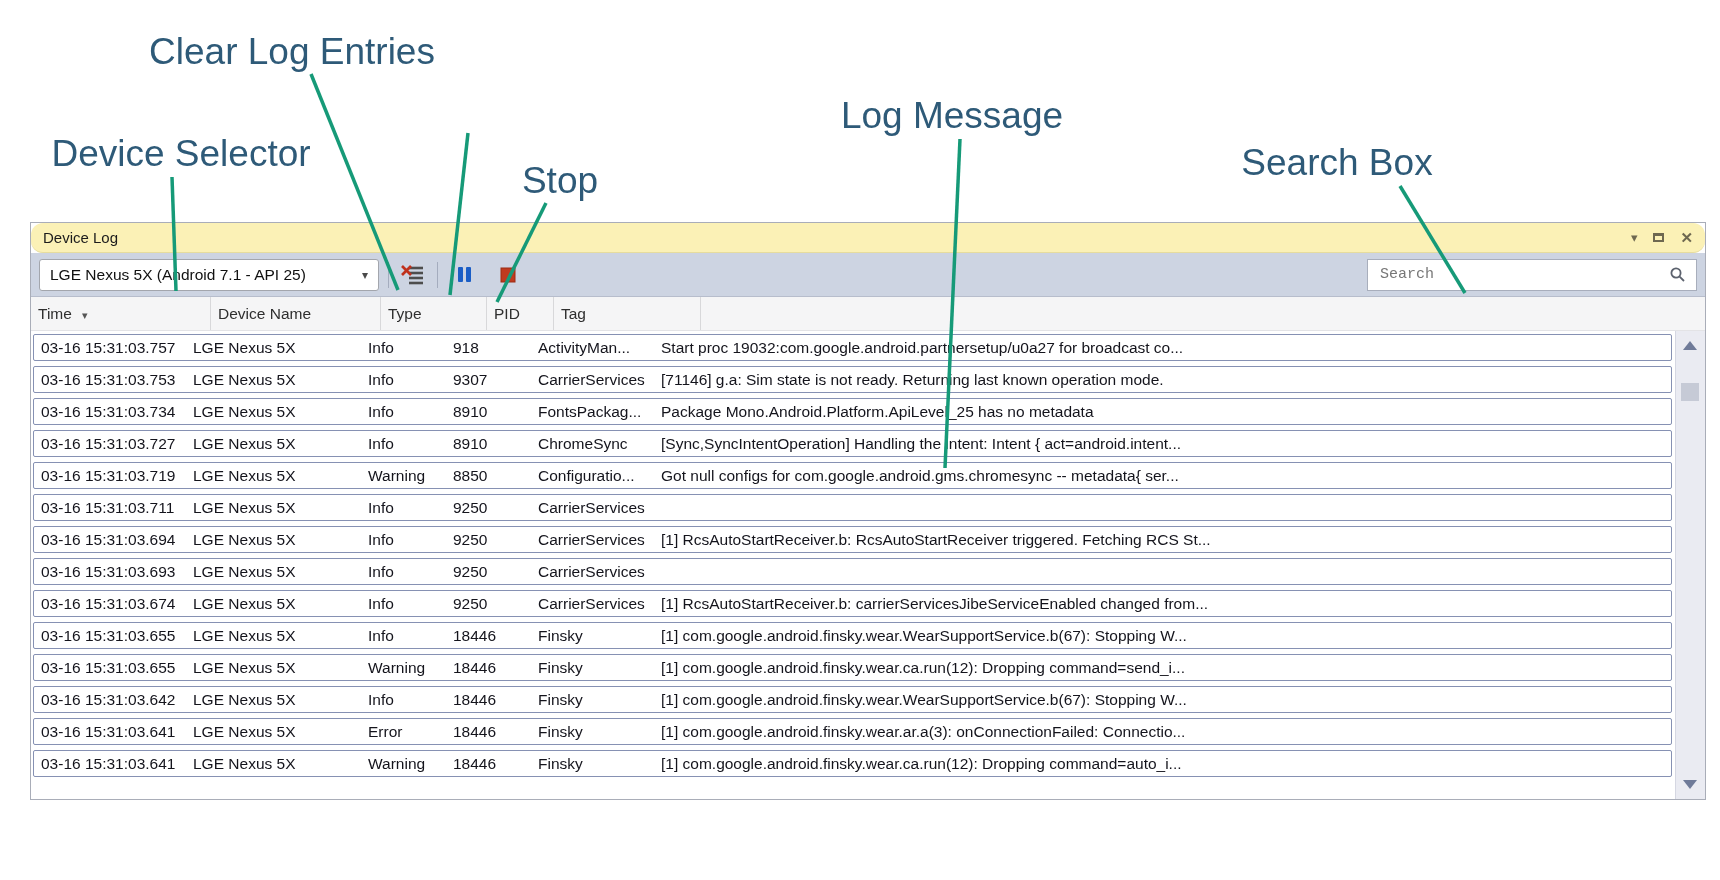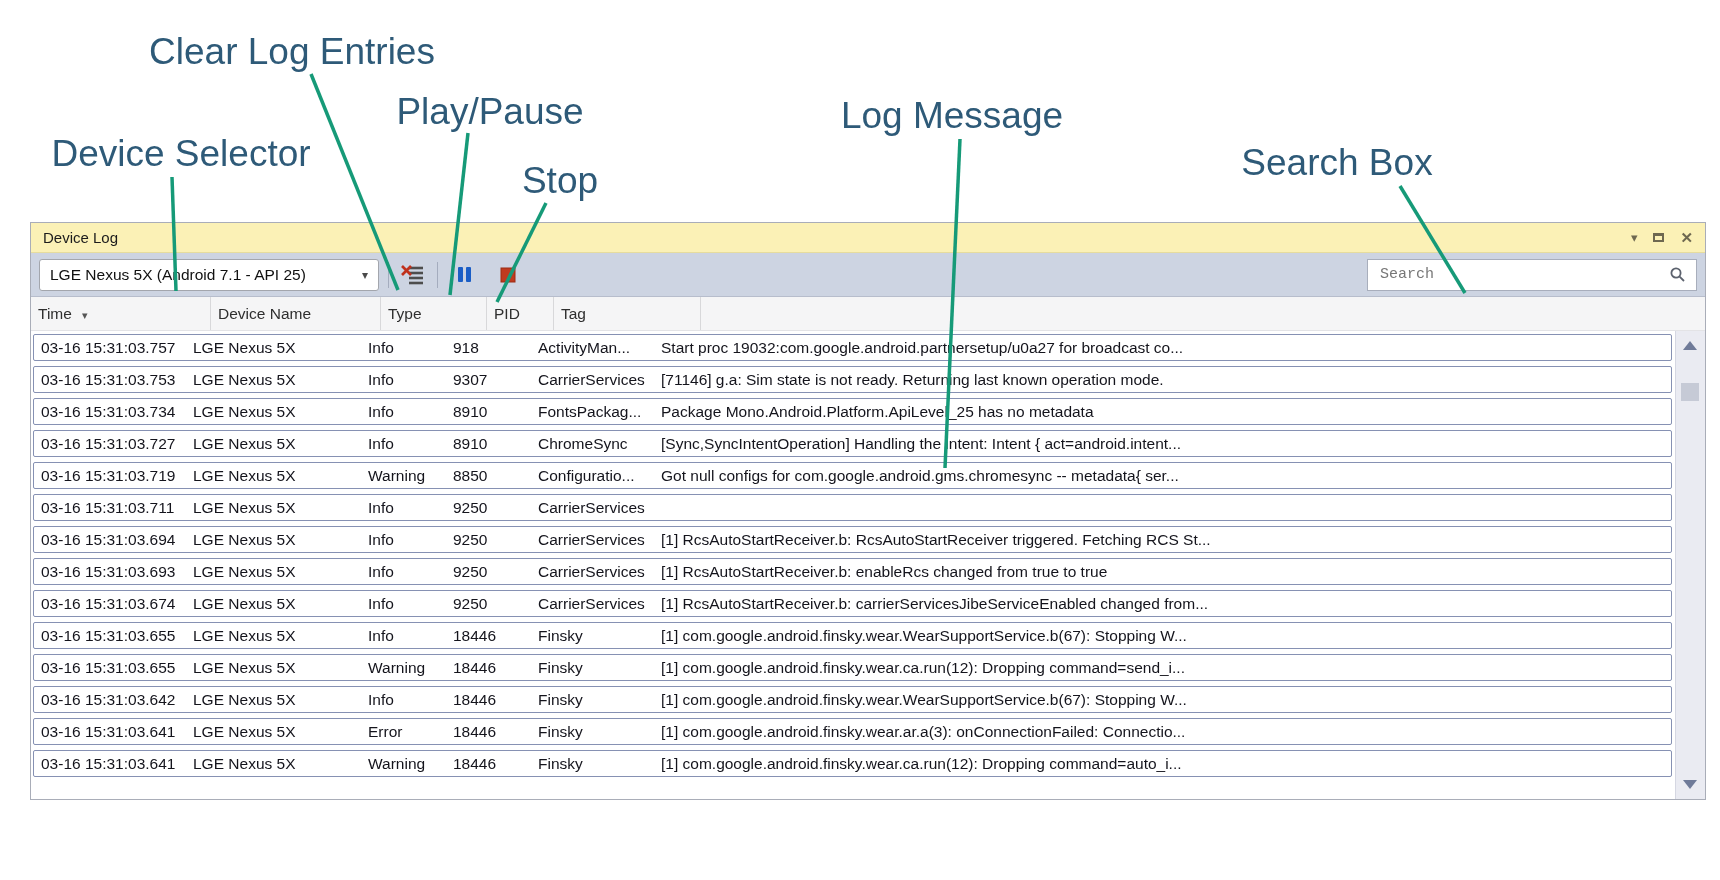"Play/Pause" div.annot-label { html: <div>Play/Pause</div> -> none }
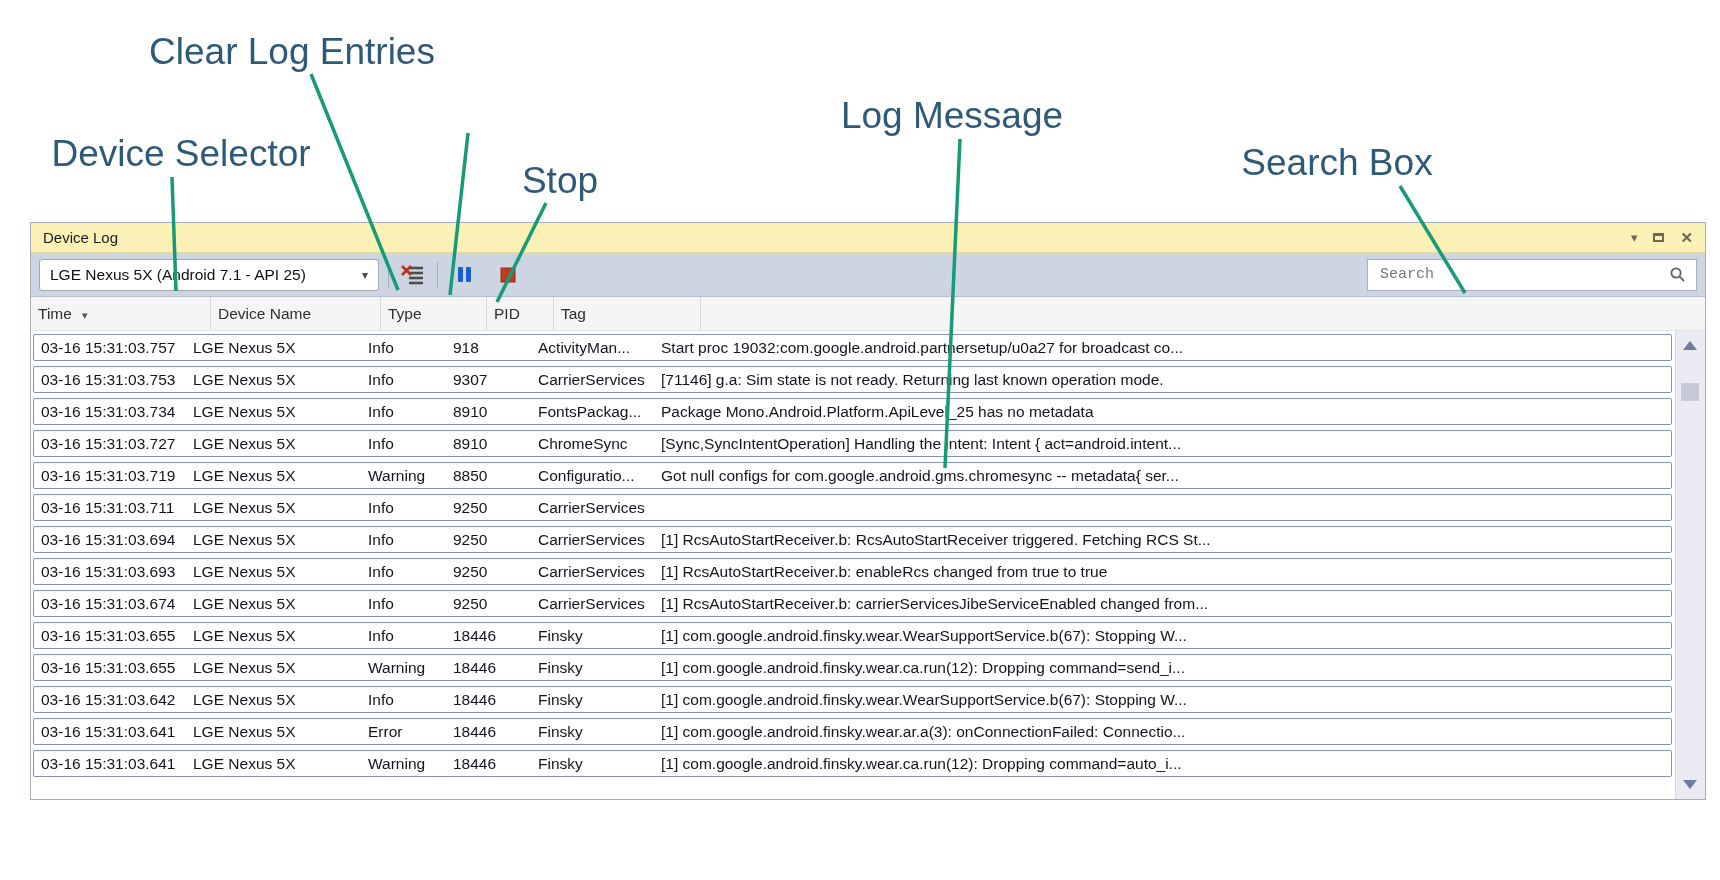"Device Log" .titlebar { border-radius: none -> 12px }
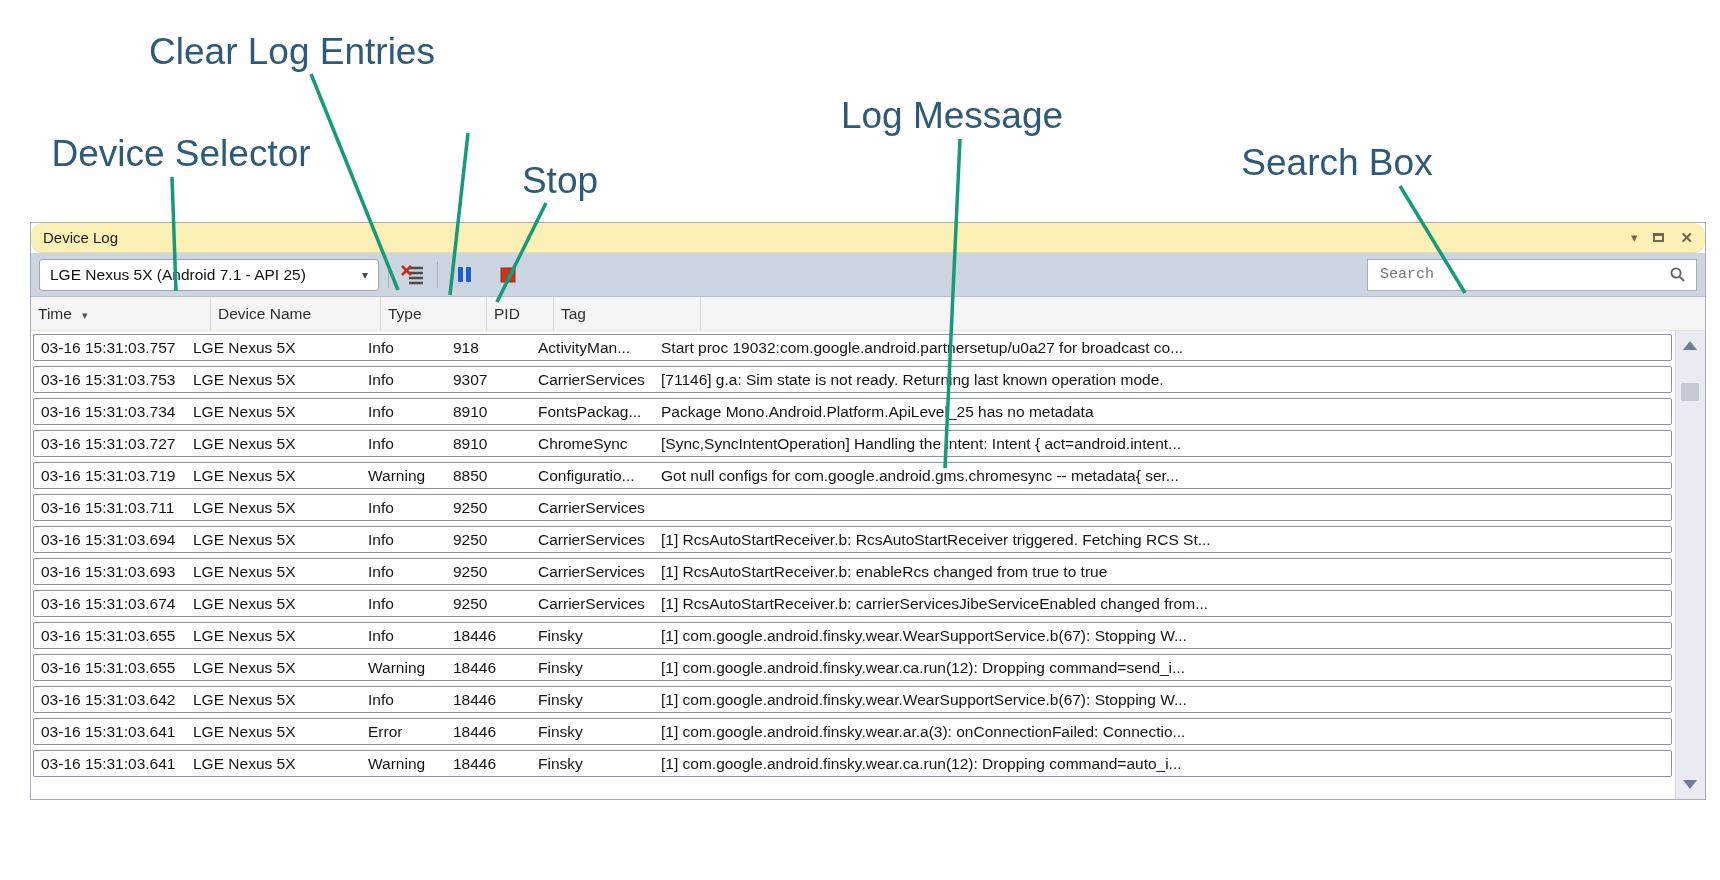"[1] RcsAutoStartReceiver.b: enableRcs" div.cell { html: <div>[1] RcsAutoStartReceiver.b: enableRcs changed from true to true</div> -> none }
